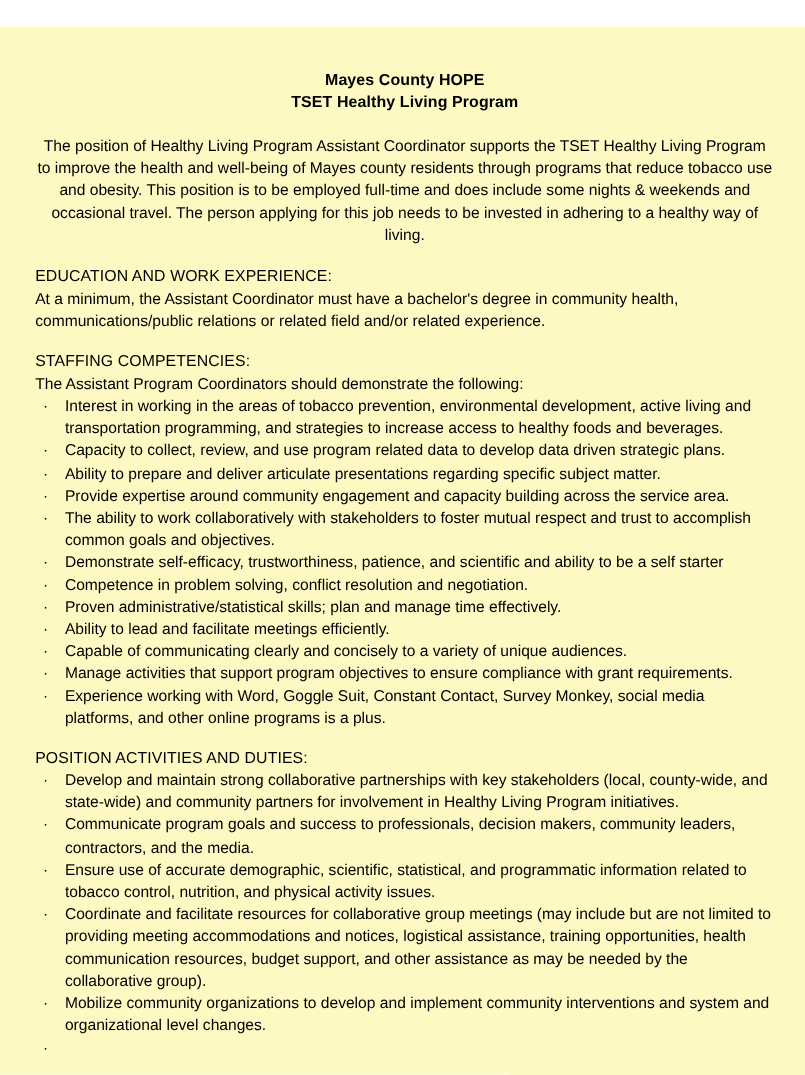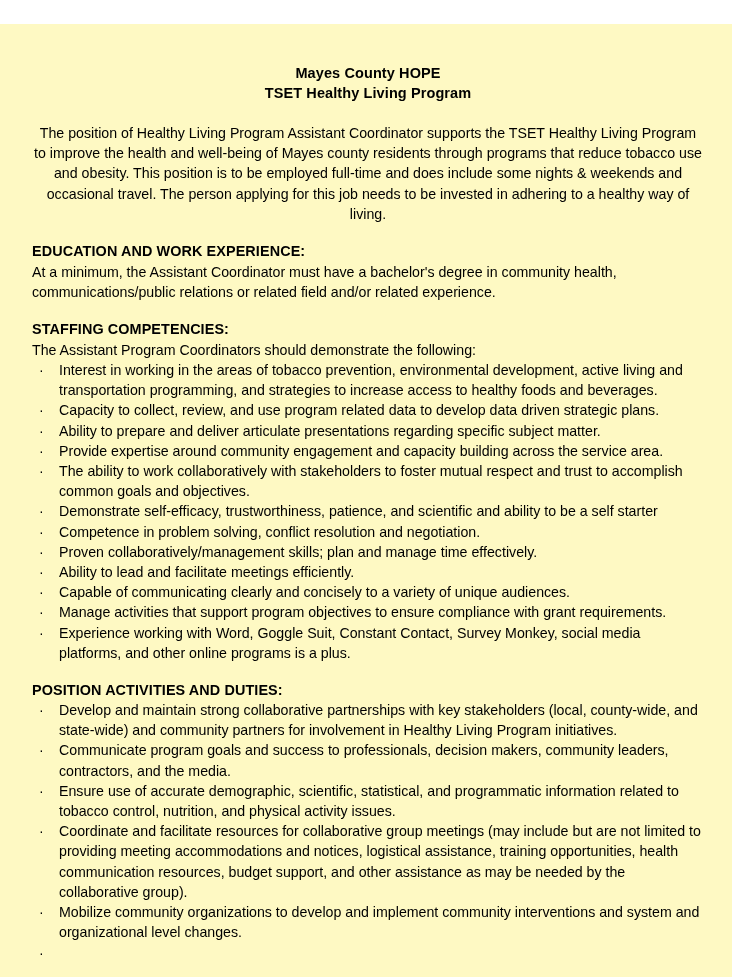"EDUCATION AND WORK EXPERIENCE:" .section-heading { font-weight: bold -> normal }
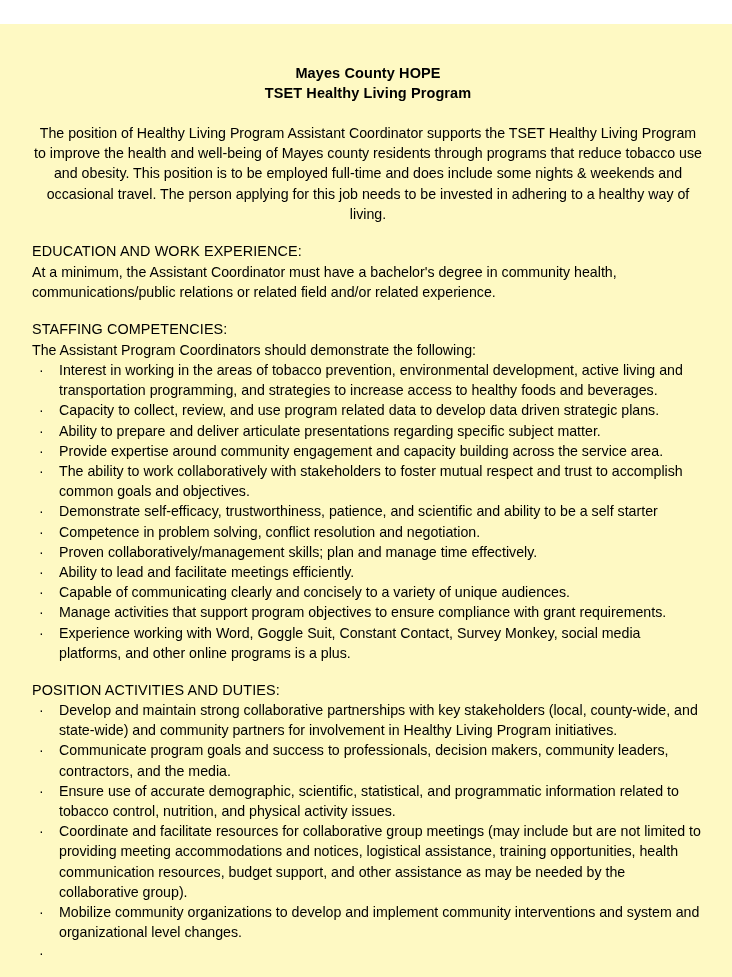"Proven collaboratively/management" span { text: collaboratively/management -> administrative/statistical }
